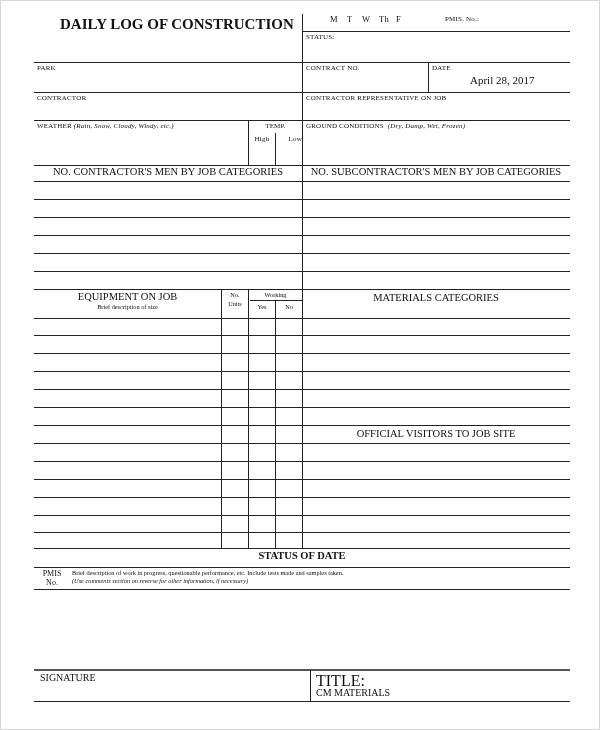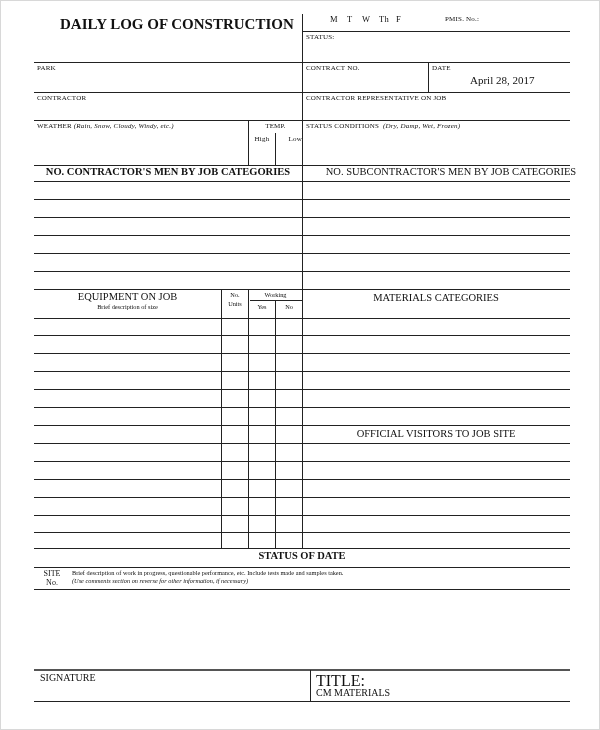"STATUS CONDITIONS" span { text: STATUS -> GROUND }
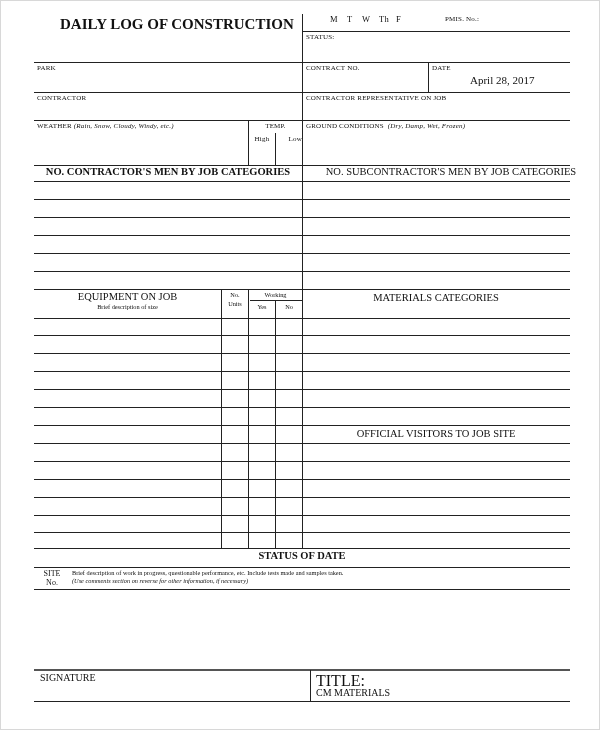"NO. CONTRACTOR'S MEN BY JOB" div.t { font-weight: bold -> none }
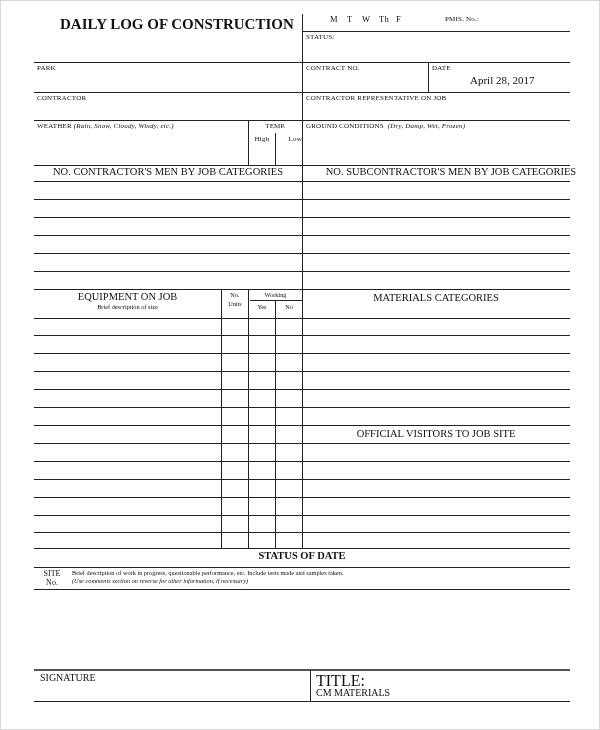"NO. SUBCONTRACTOR'S MEN BY JOB" div.t { margin-left: 15px -> none }
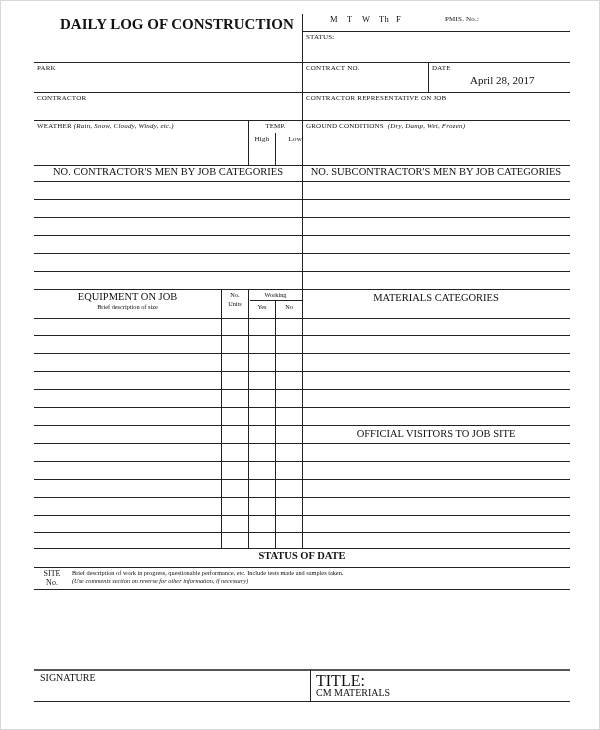"SITE" div.t { text: SITE -> PMIS }
